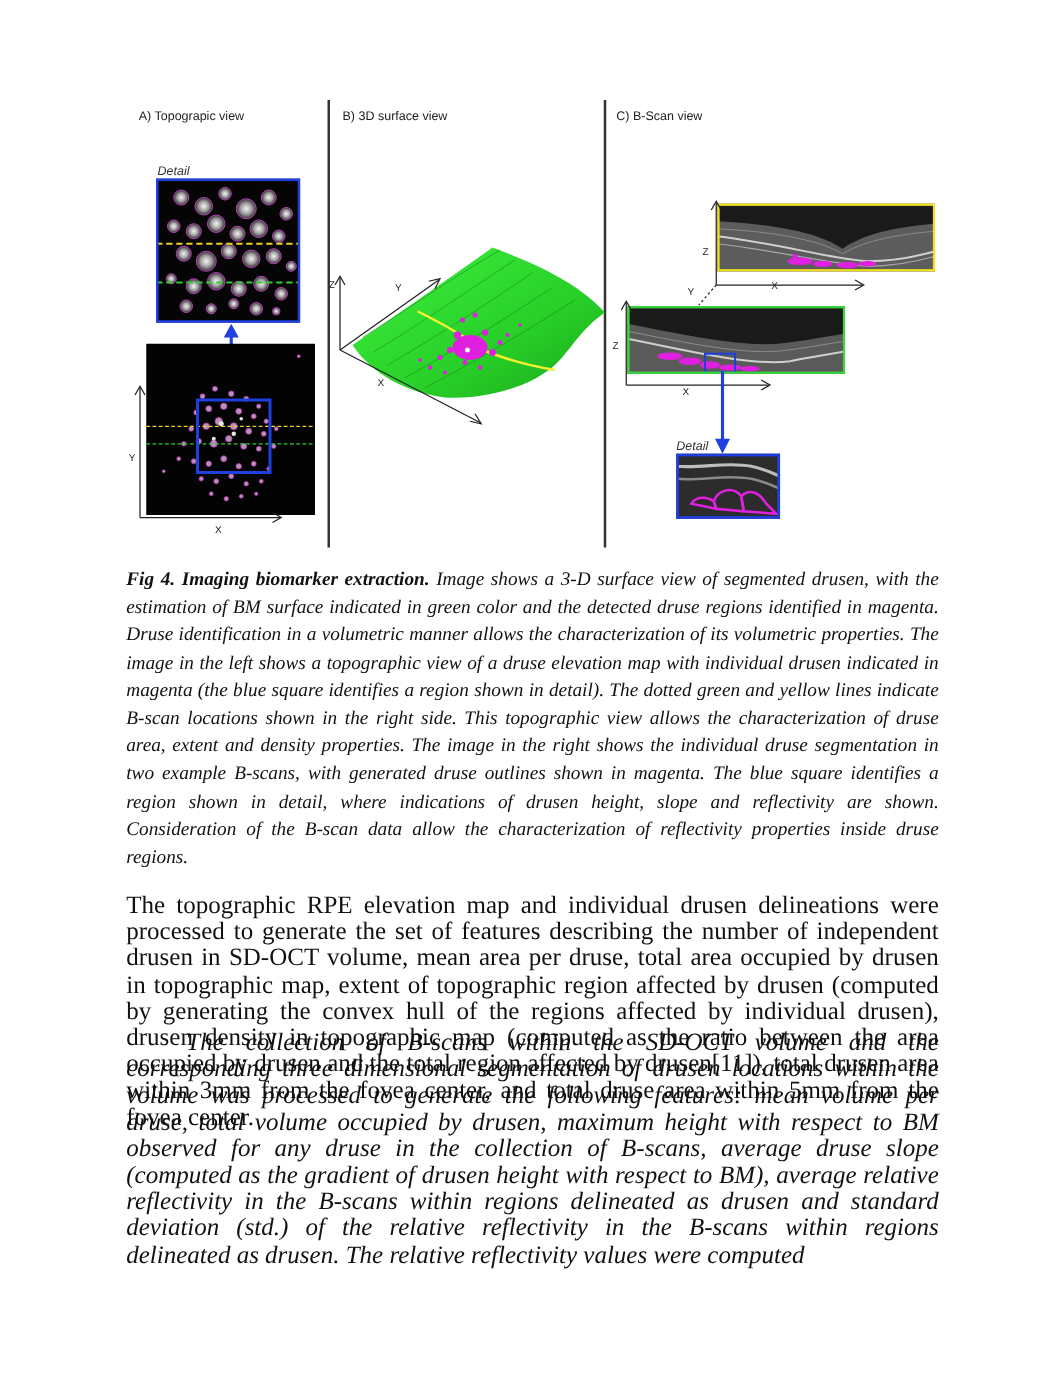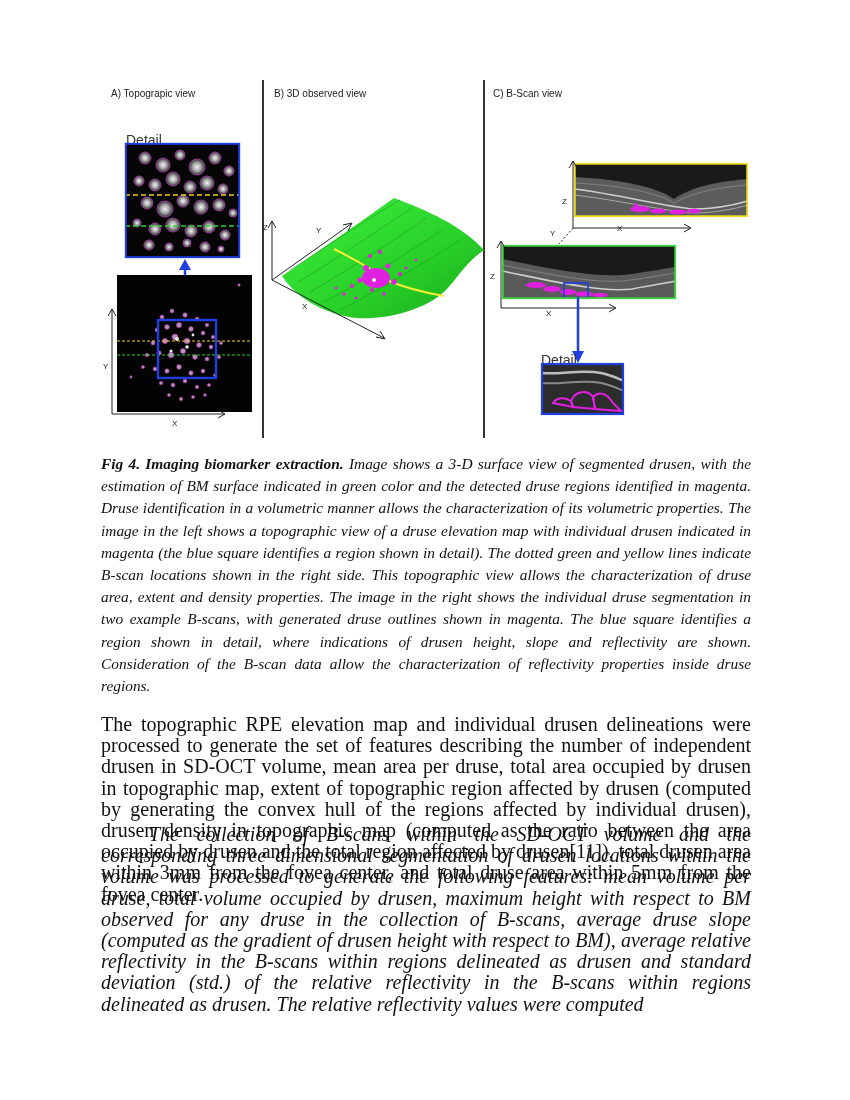"B) 3D observed view" div.panel-title { text: observed -> surface }
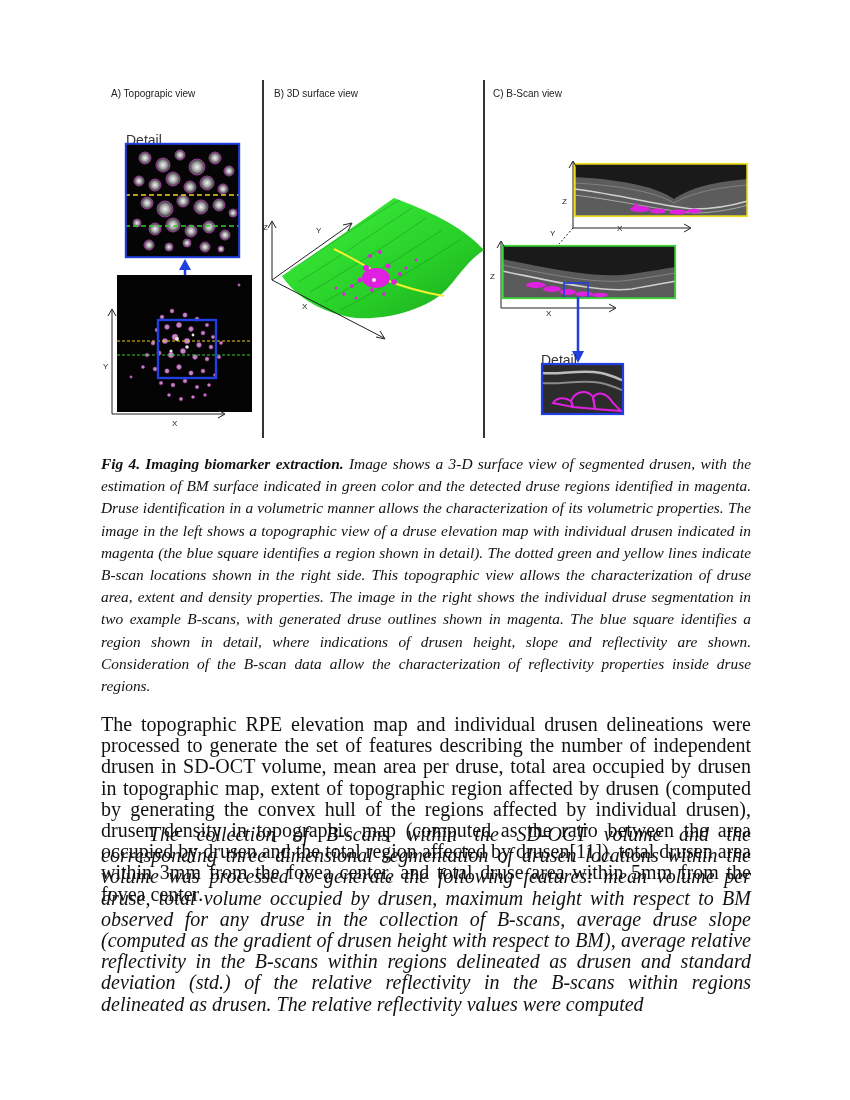"Detail" .detail-lbl { font-size: 14px -> 10px; font-style: none -> italic }
